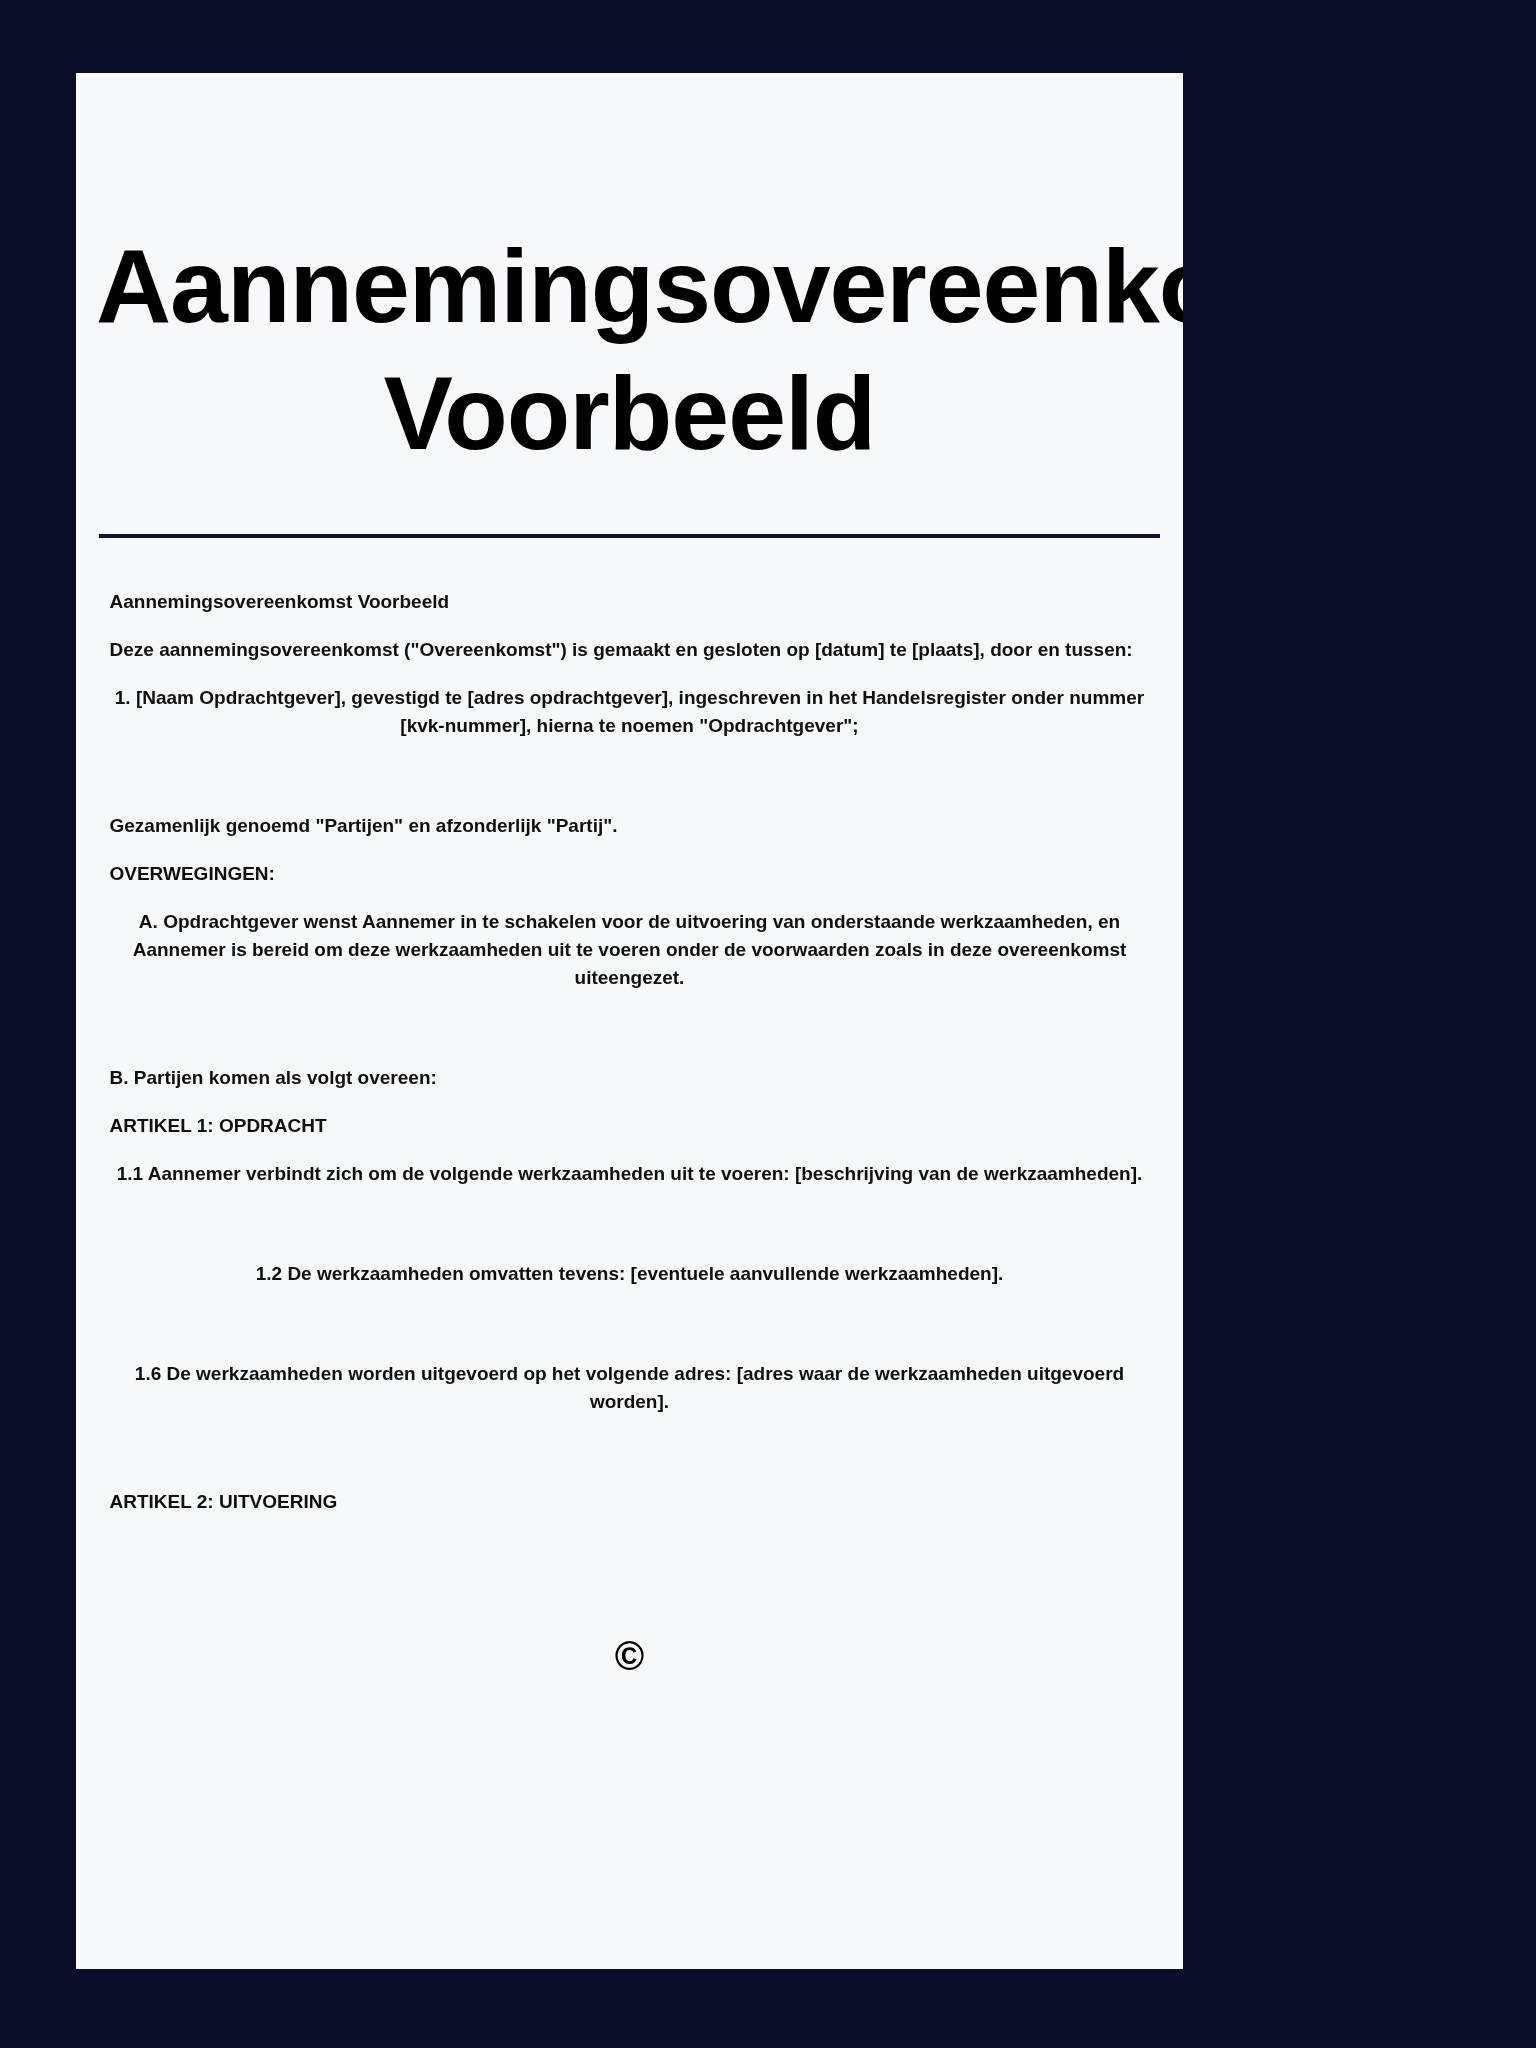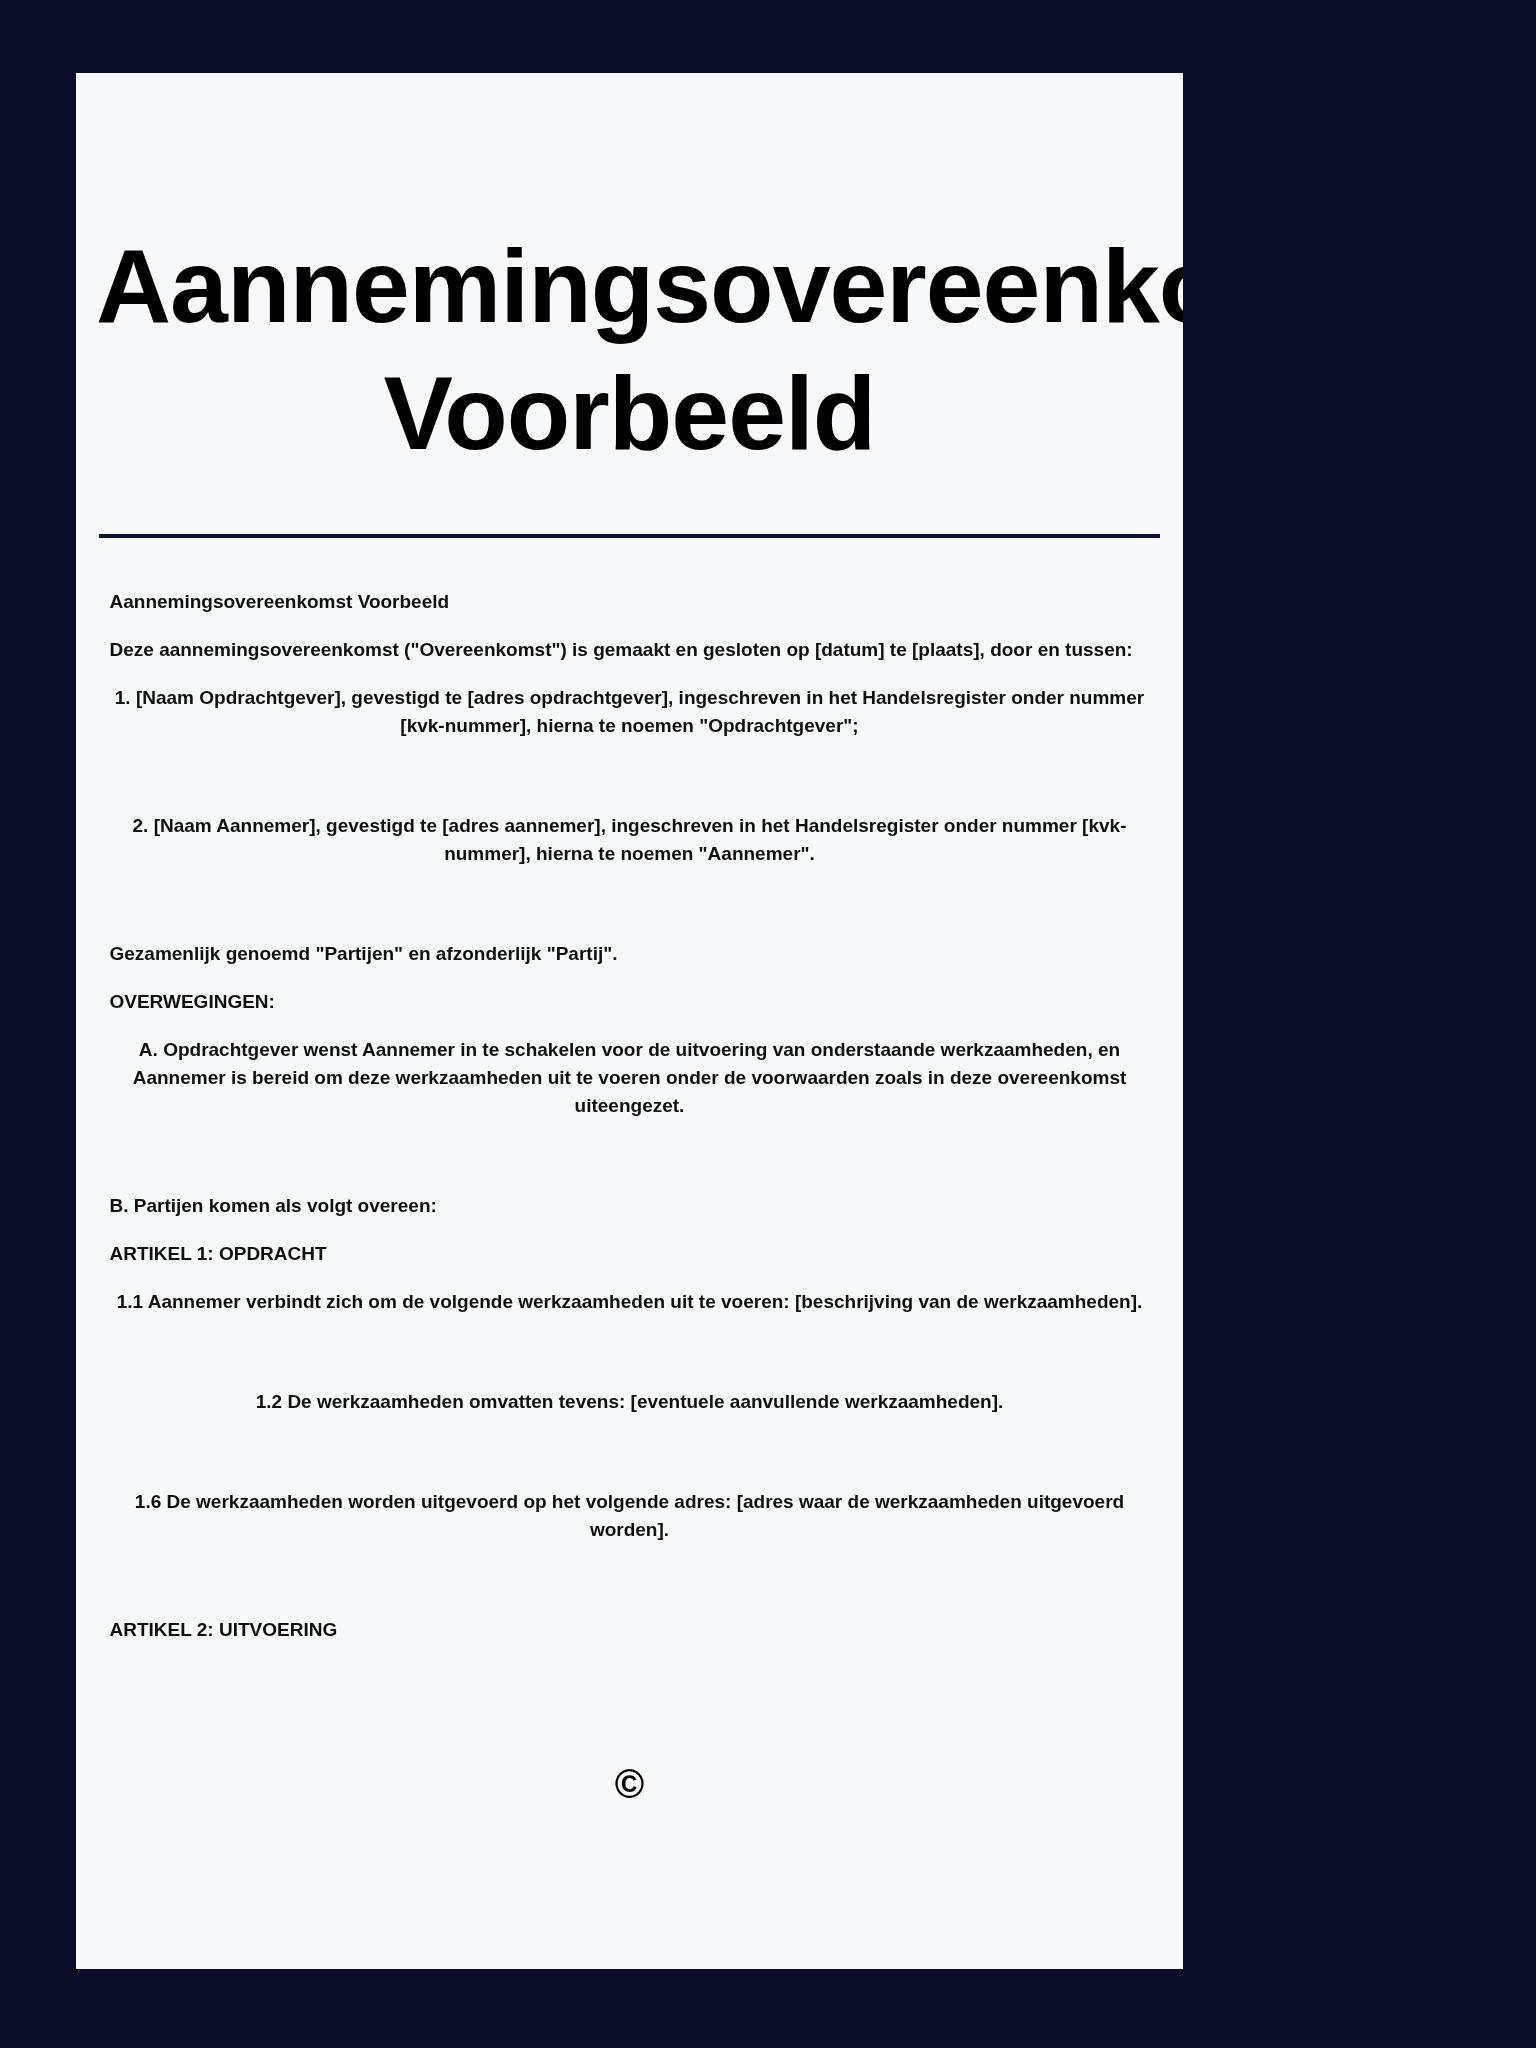"2. [Naam Aannemer], gevestigd te" p.gap-lg { html: <p>2. [Naam Aannemer], gevestigd te [adres aannemer], ingeschreven in het Handelsregister onder nummer [kvk-nummer], hierna te noemen "Aannemer".</p> -> none }
